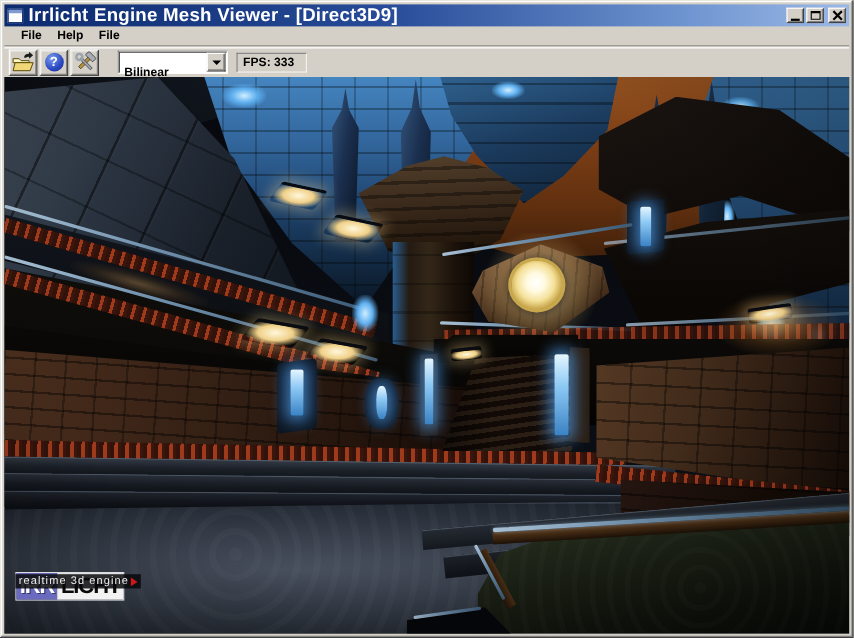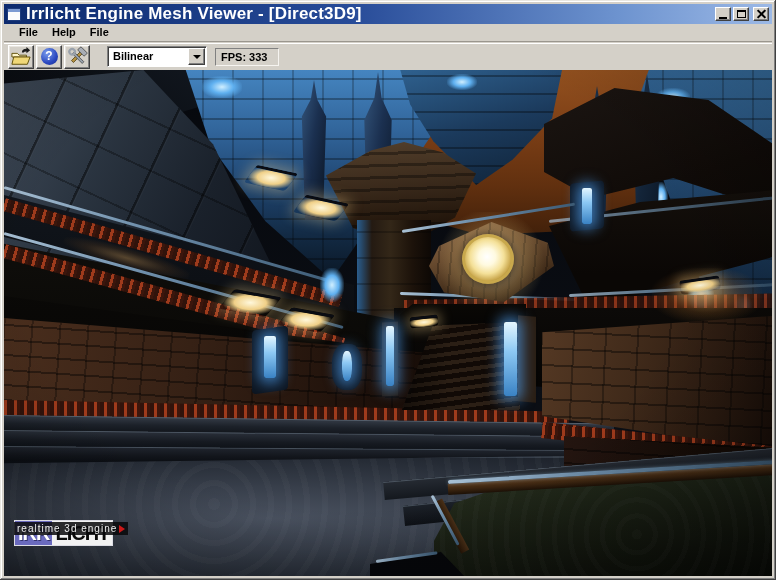"Bilinear" .combobox .value { top: 3px -> 13px }
